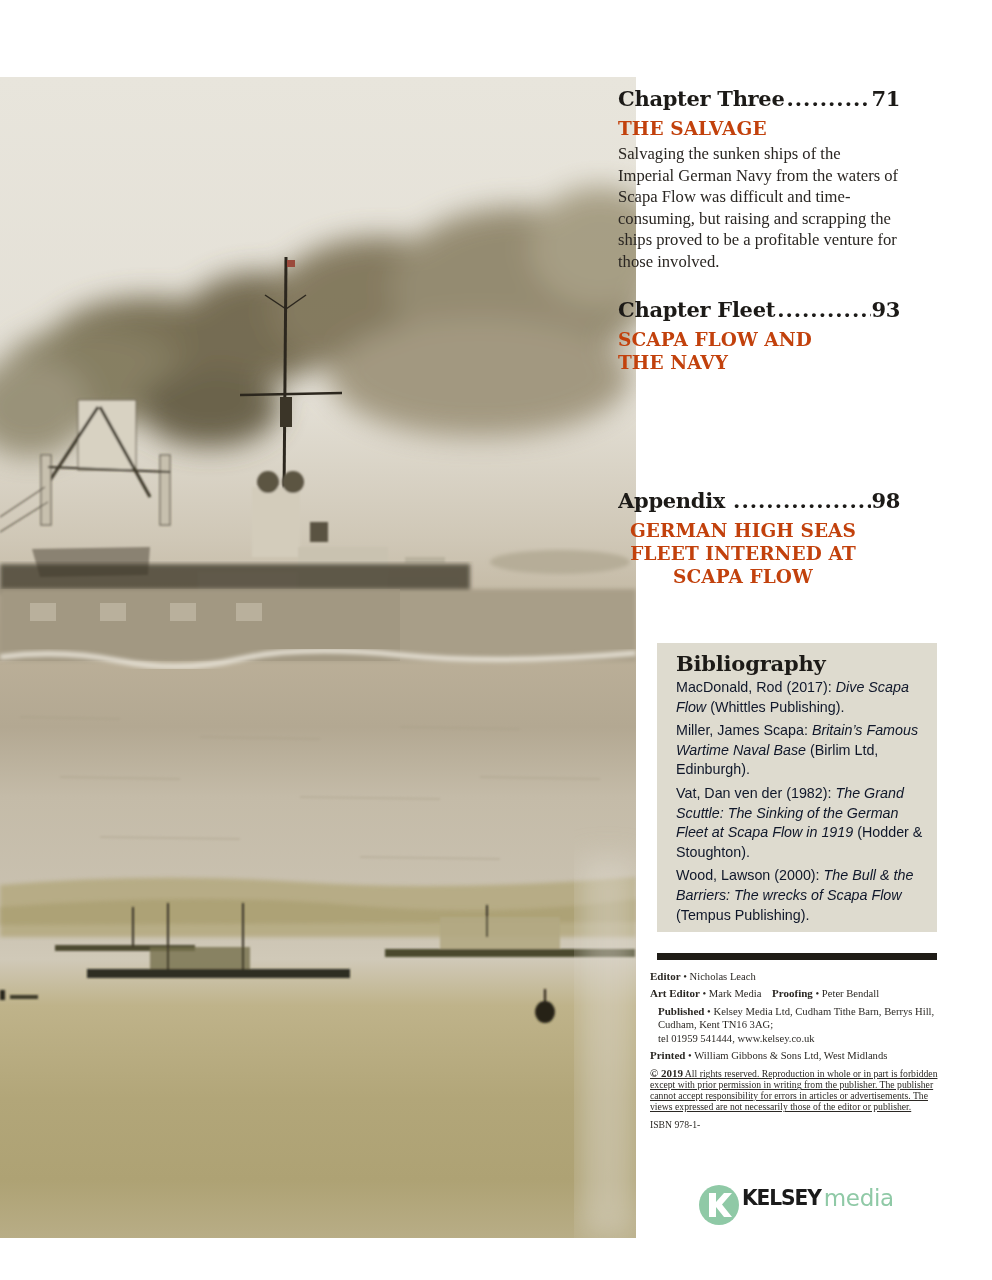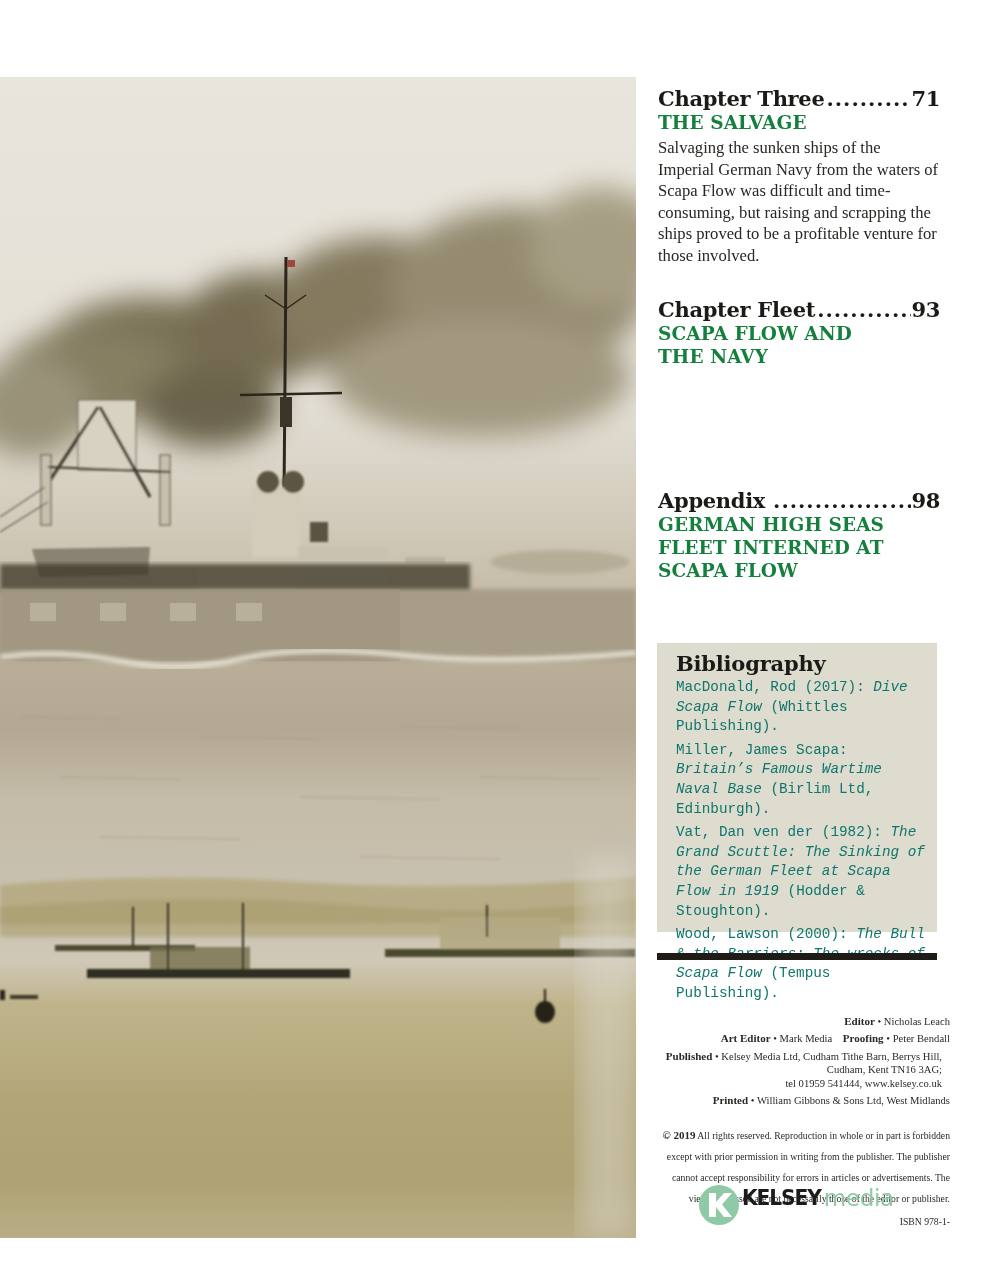"Chapter Three" .col { left: 658px -> 618px }
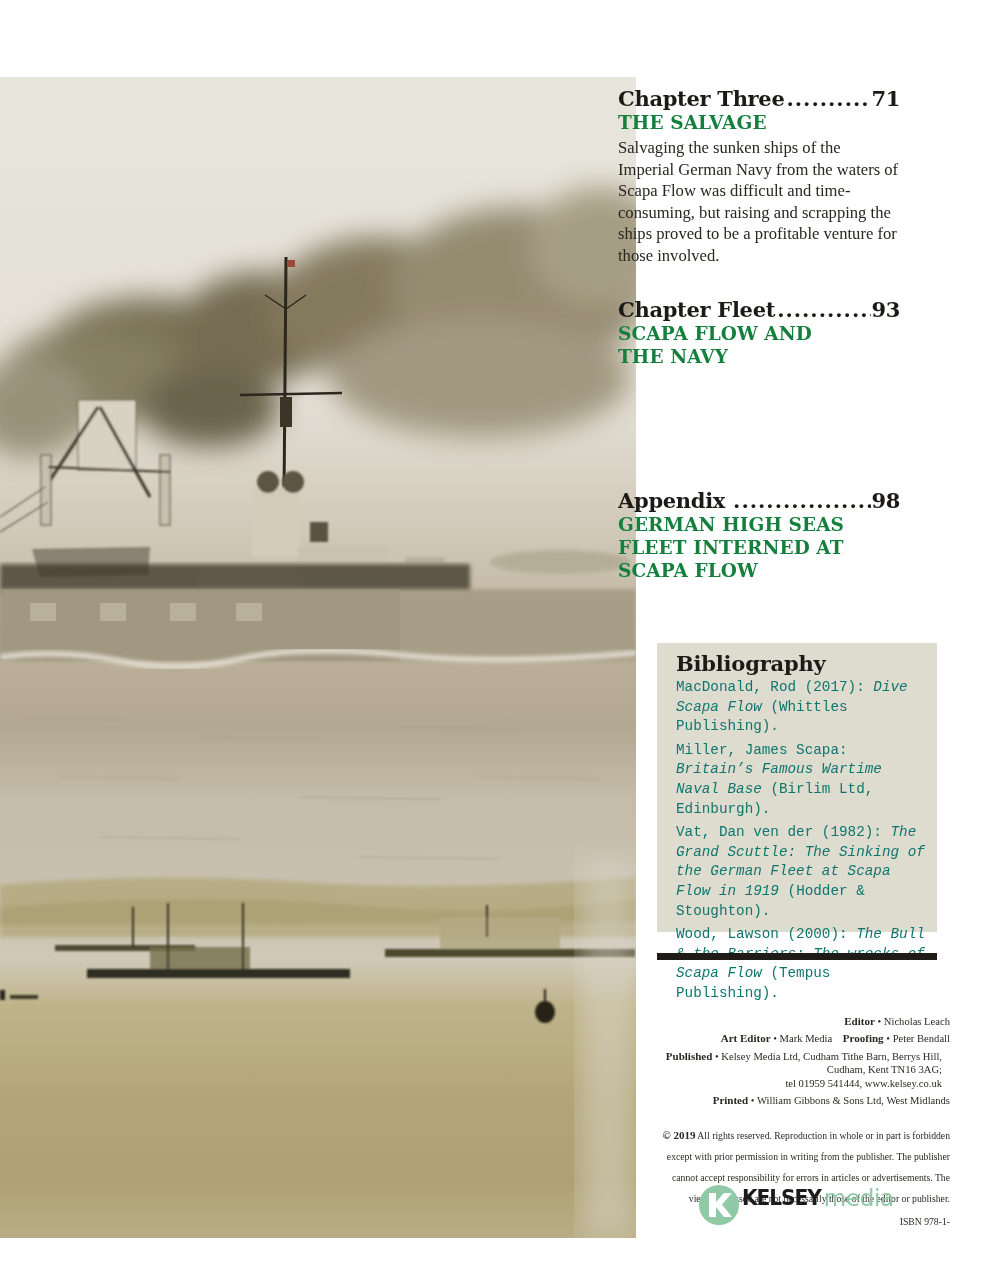"THE SALVAGE" .chapter-title { color: #15803d -> #c2410c; margin-top: none -> 6px }
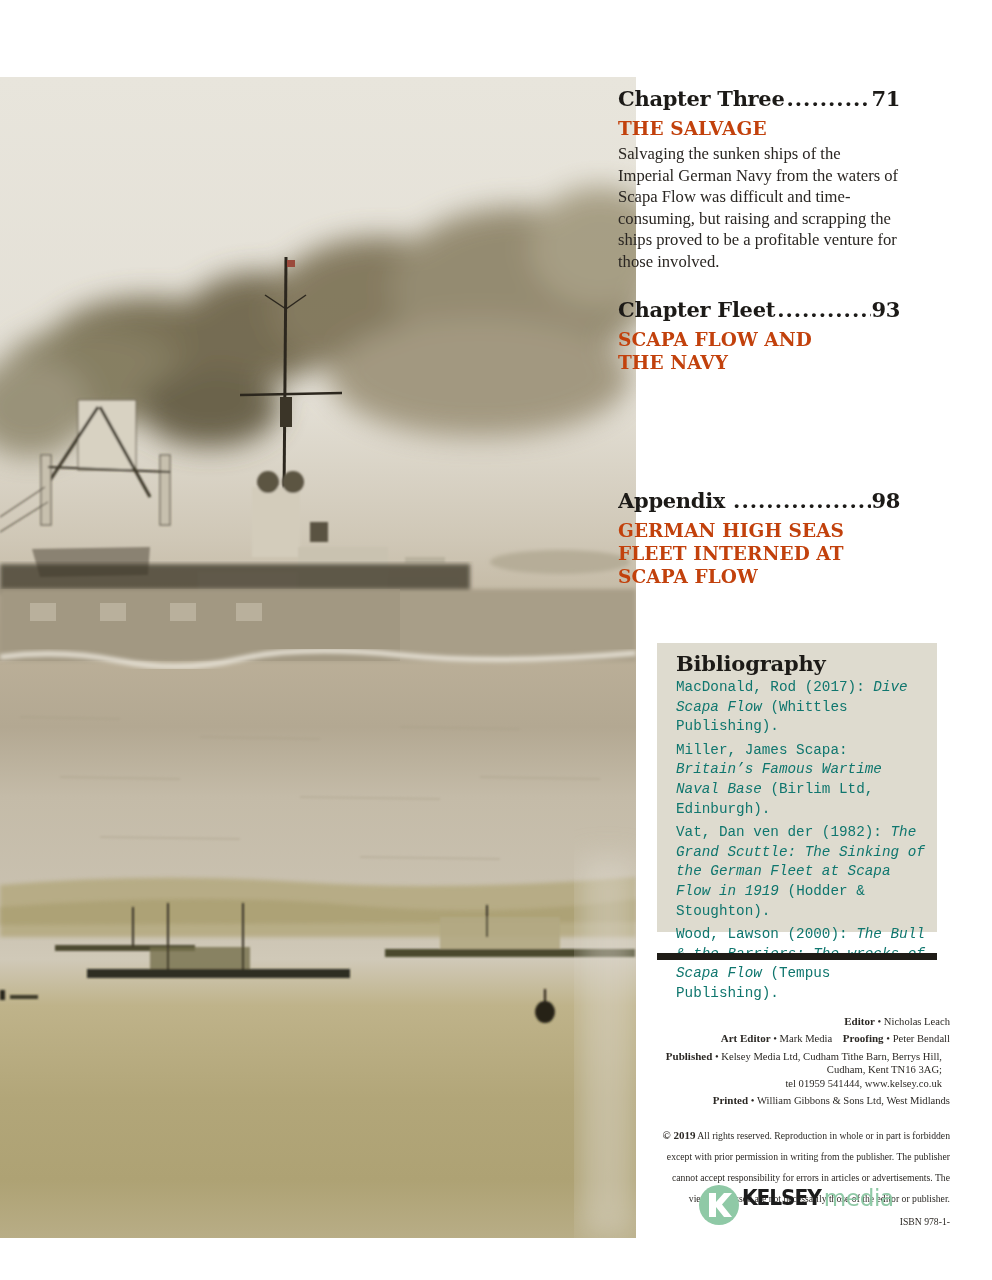"Appendix" div.col { text-align: none -> center }
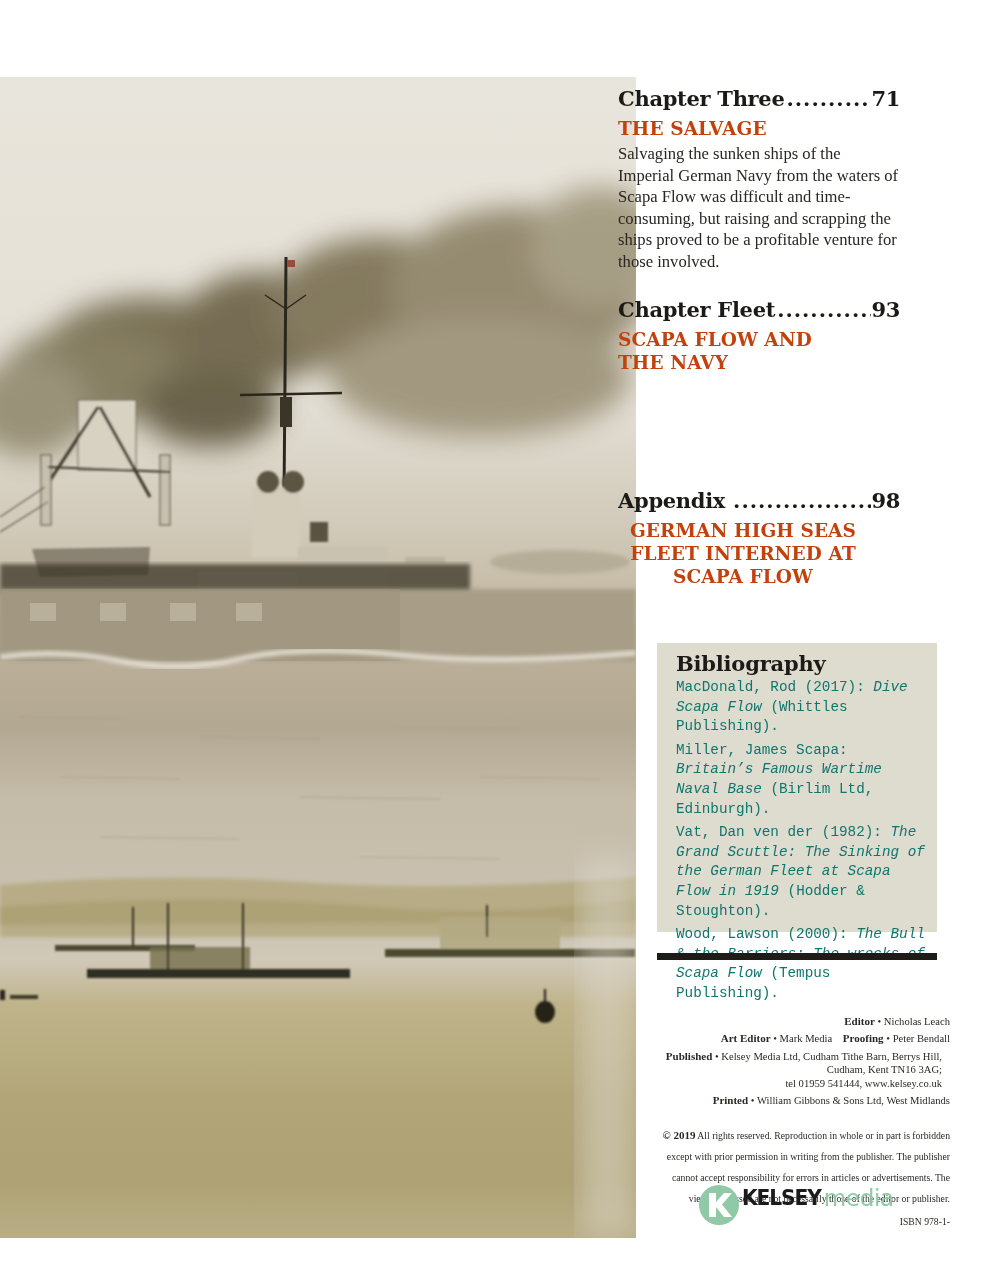"MacDonald, Rod (2017): Dive Scapa" .biblio .entry { color: #0f766e -> #0f172a; font-family: Liberation Mono, monospace -> Liberation Sans, sans-serif }
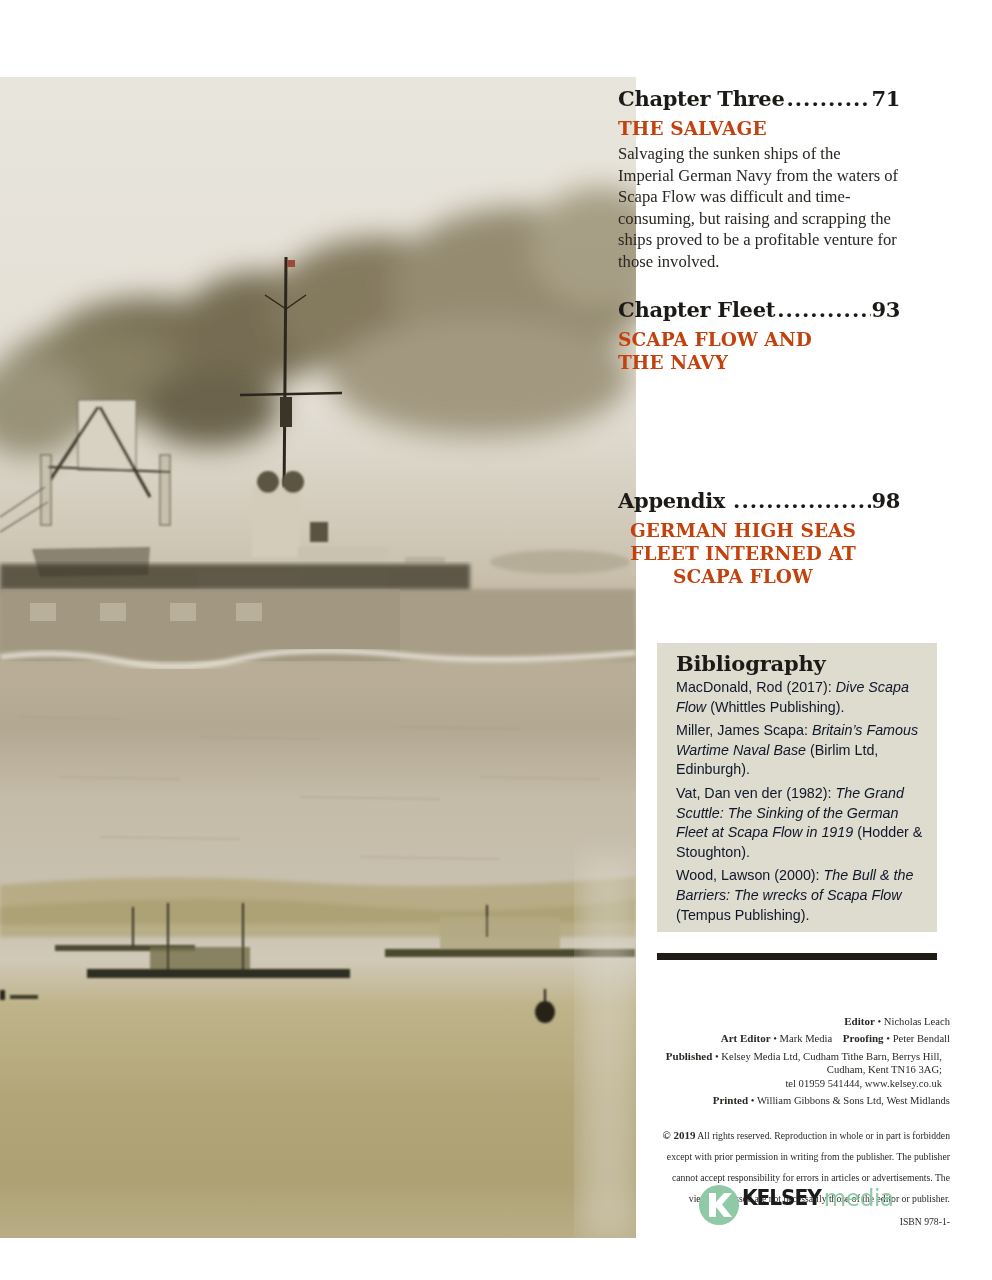"Editor • Nicholas Leach" .masthead { text-align: right -> left; top: 1015px -> 970px }
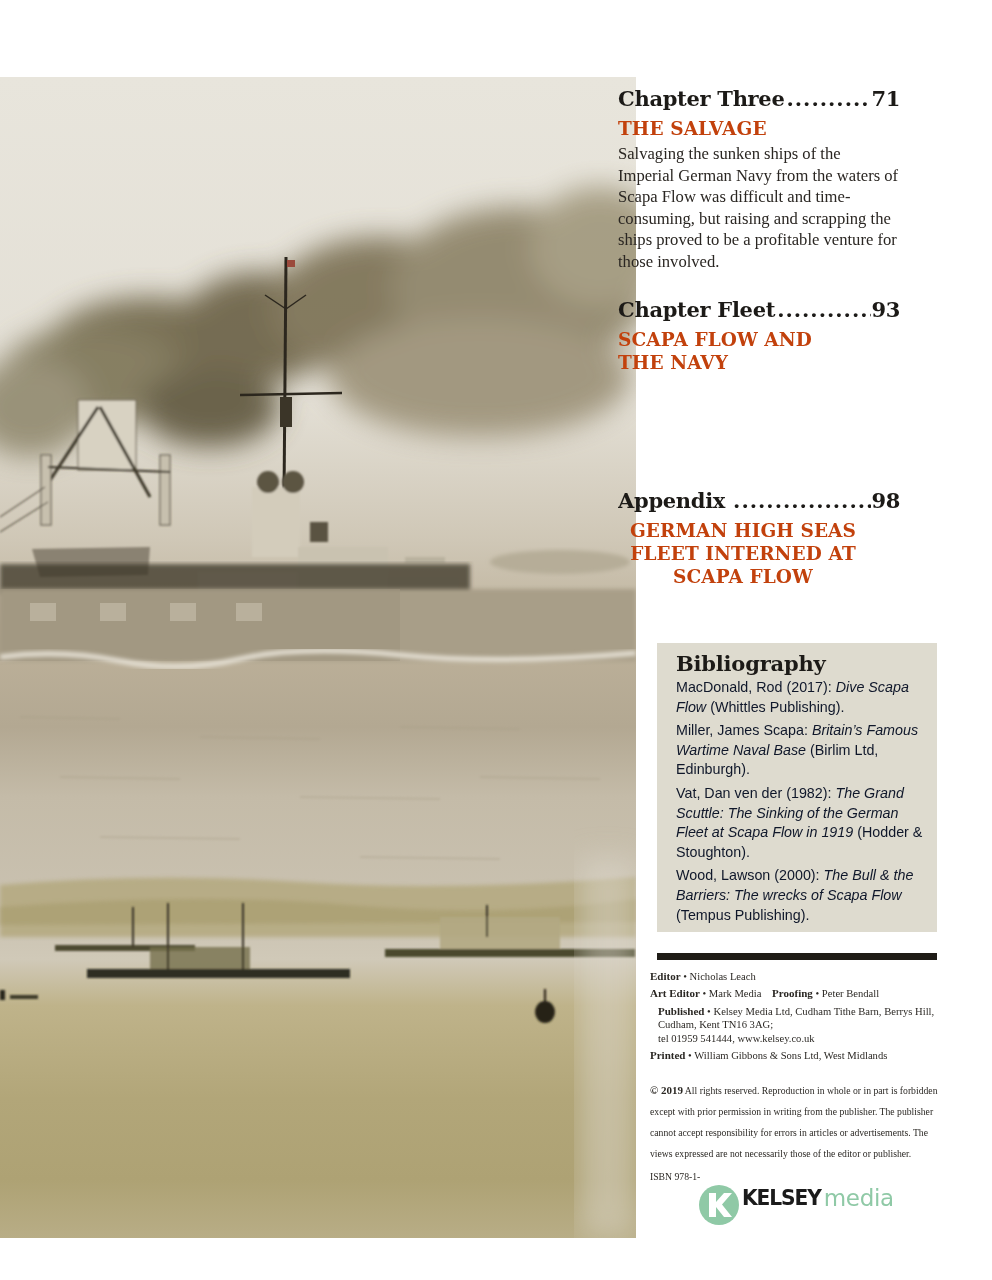"© 2019 All rights reserved." .masthead .legal { line-height: 21px -> 11px; margin-top: 18px -> 6px; text-decoration: none -> underline }
